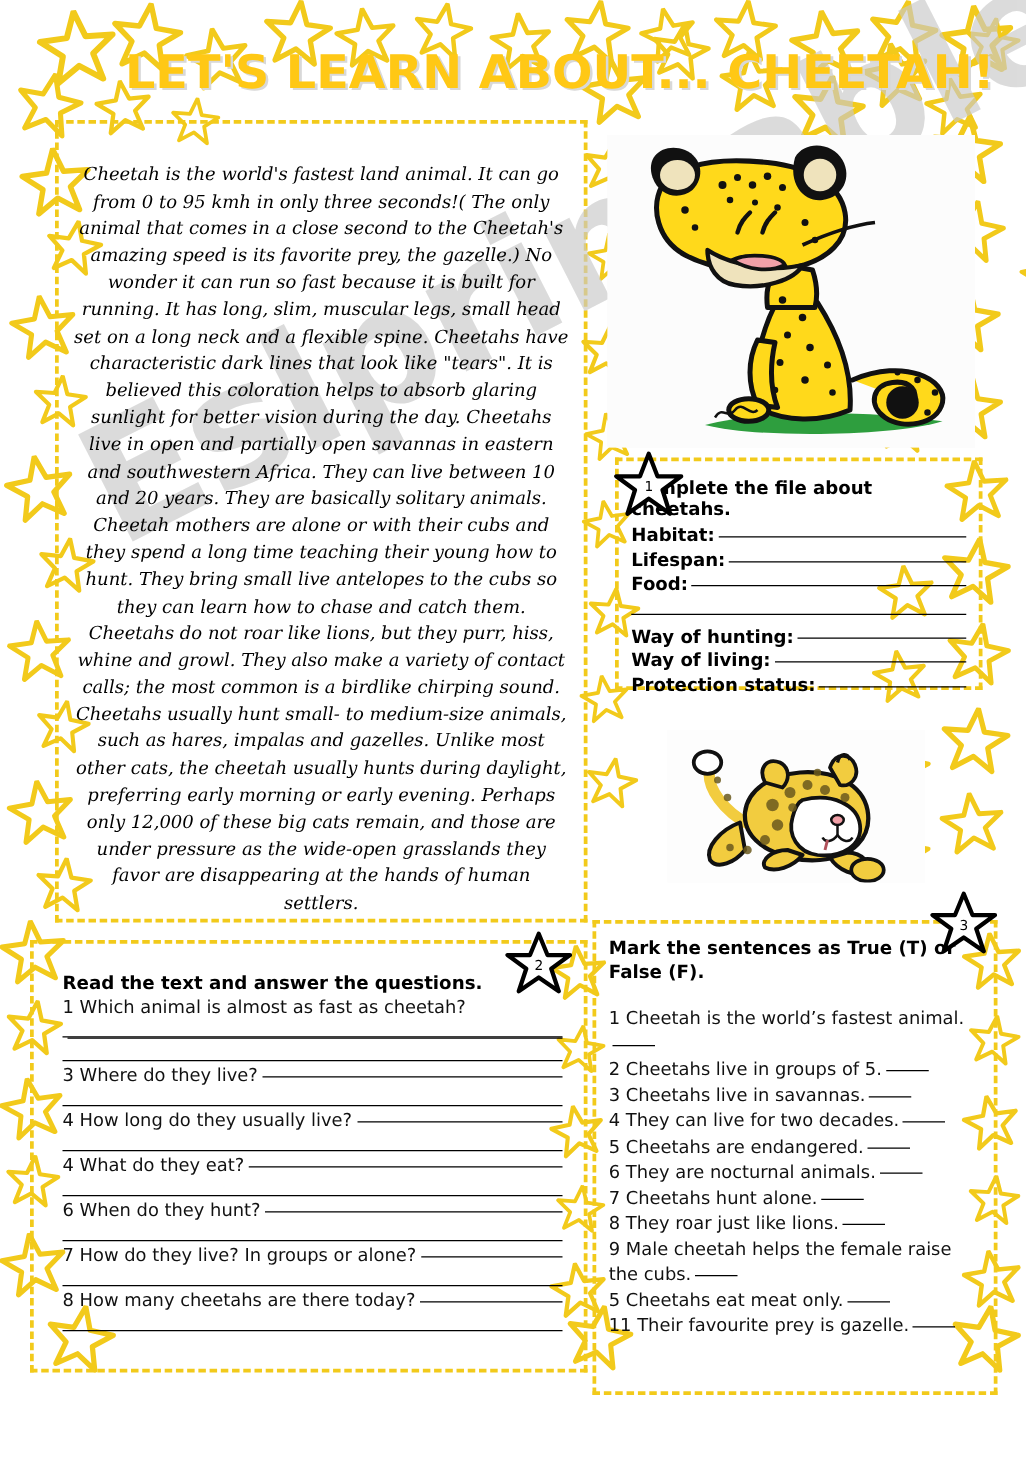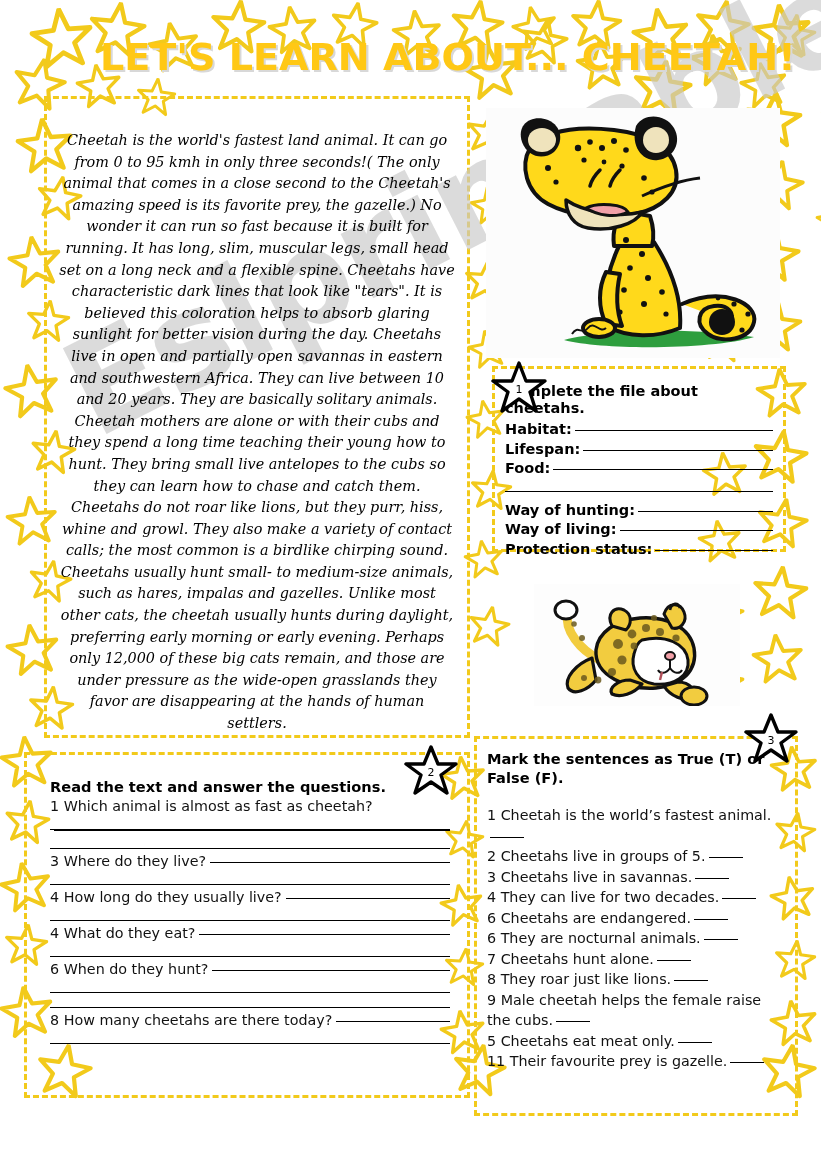"6 Cheetahs are endangered." span { text: 6 -> 5 }
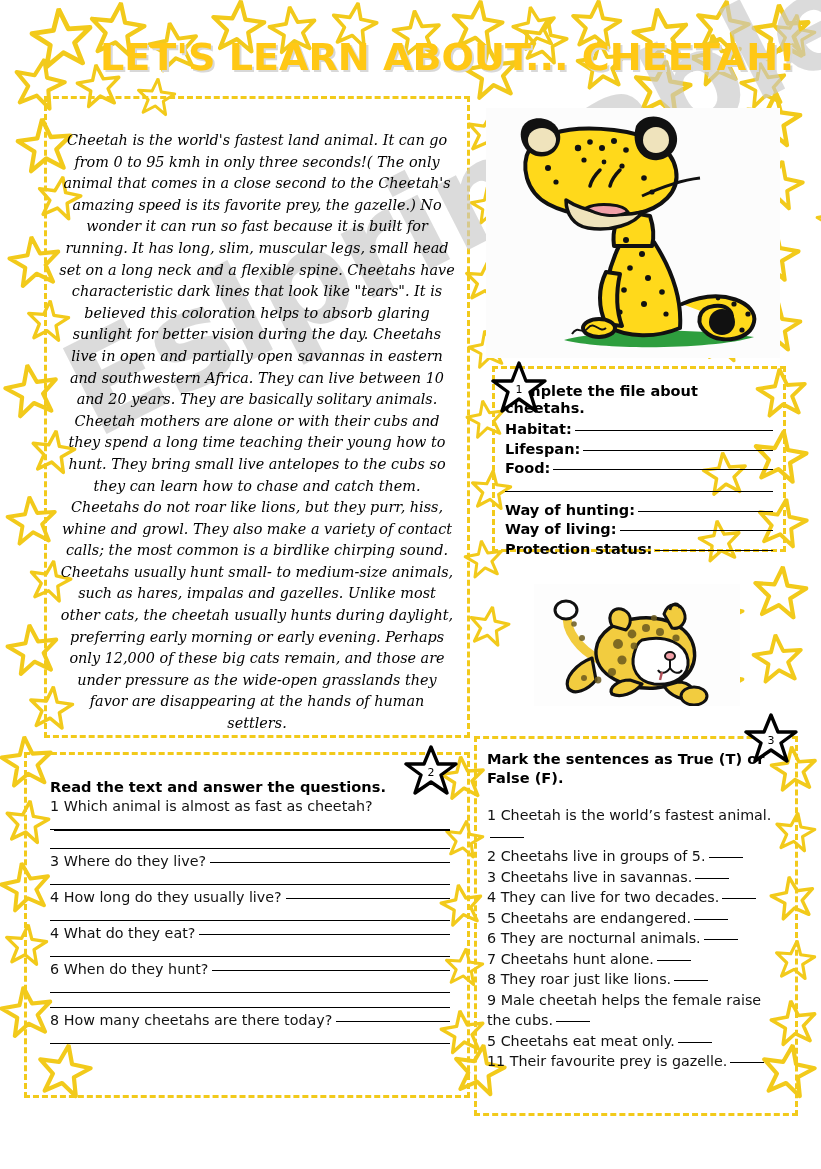"7 How do they live?" div.qrow { html: none -> <div> <span>7 How do they live? In groups or alone?</span> <span></span> </div> }
